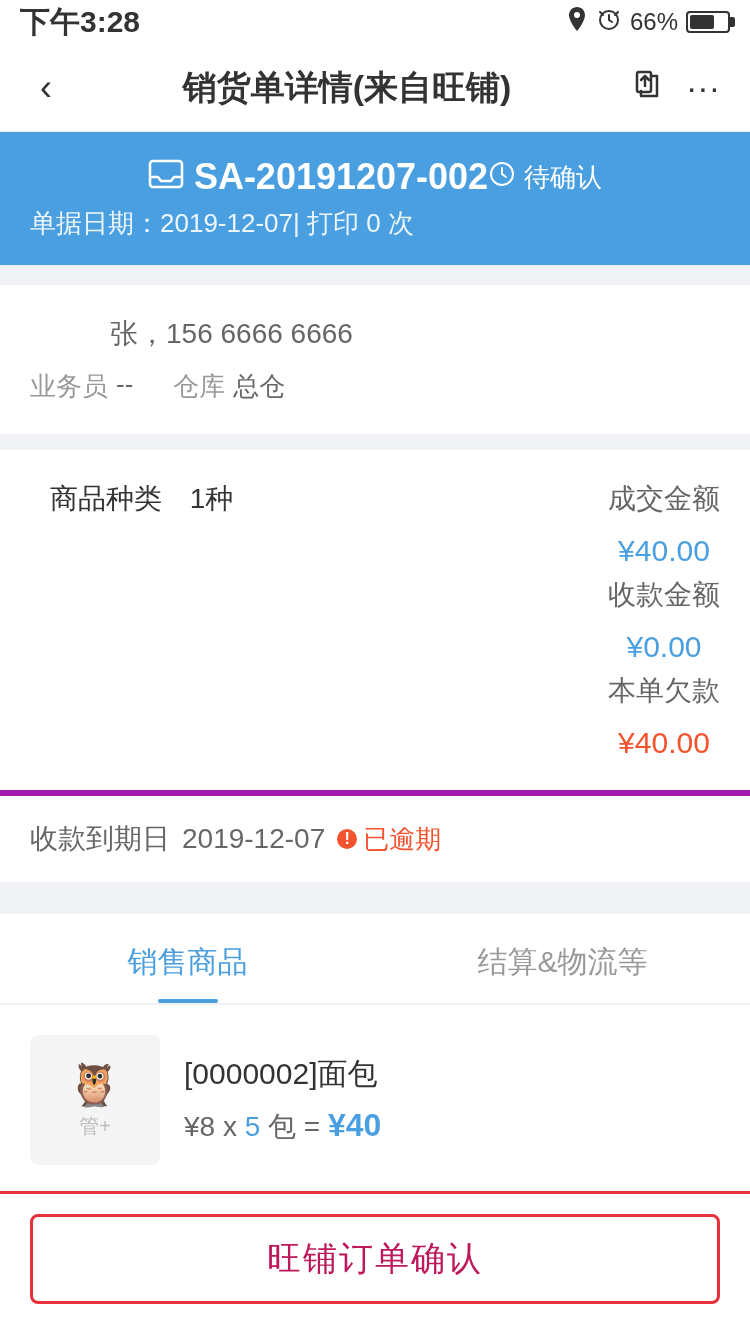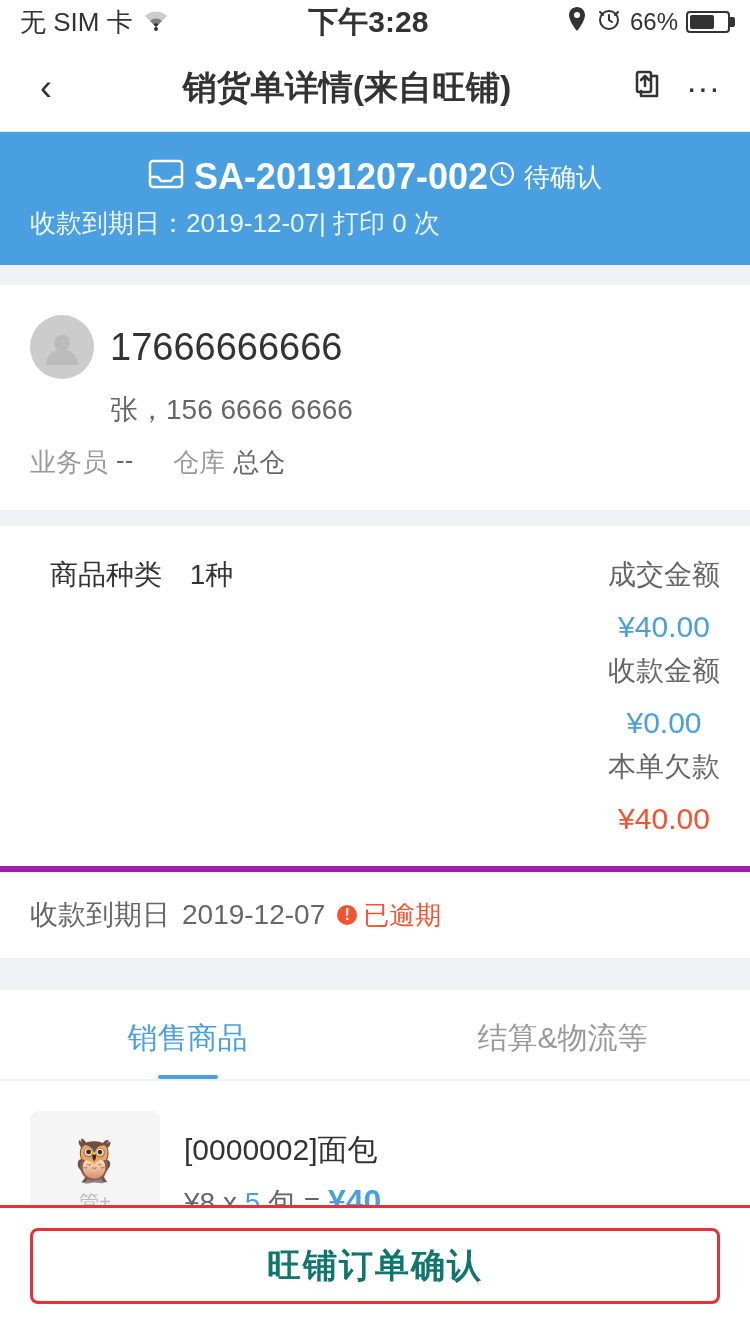"无 SIM 卡" div.status-left { html: <div> <span>无 SIM 卡</span> <span> <svg> <path></path> <path></path> <path></path> <circle></circle> </svg> </span> </div> -> none }
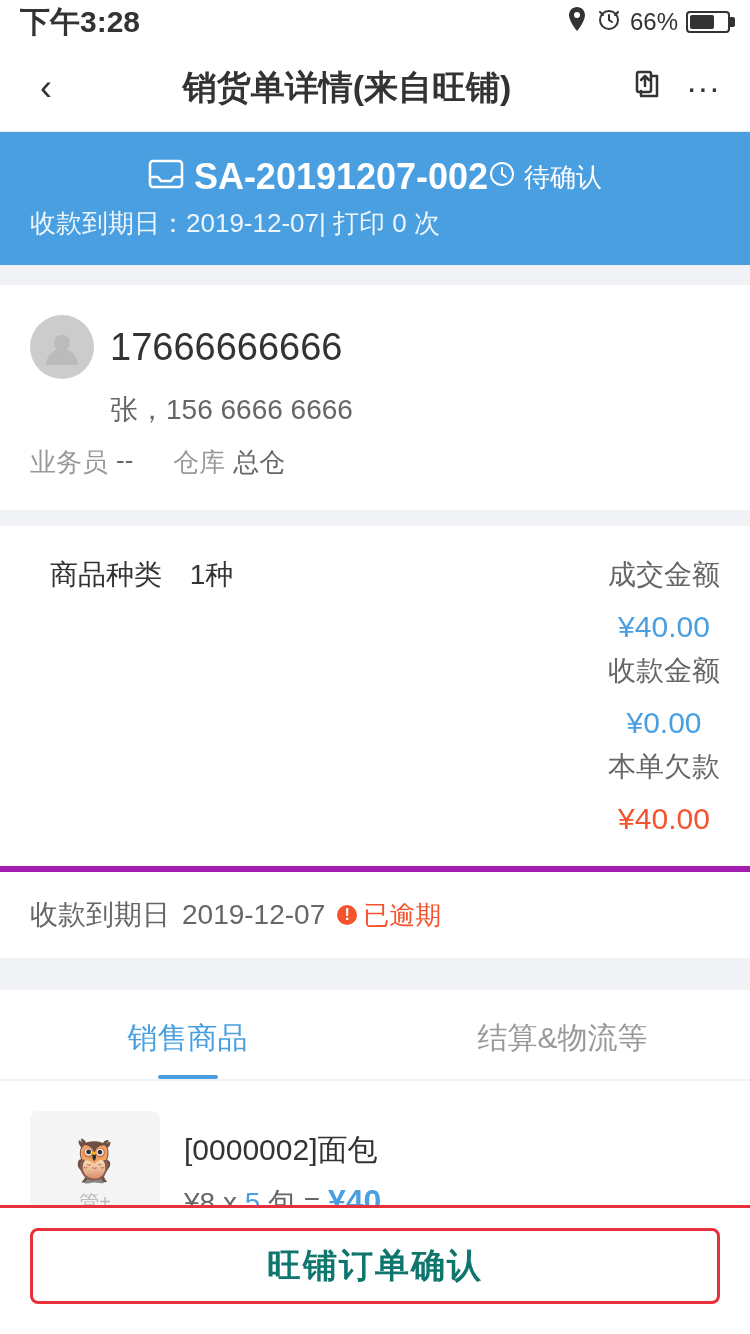"收款到期日：" span { text: 收款到期日 -> 单据日期 }
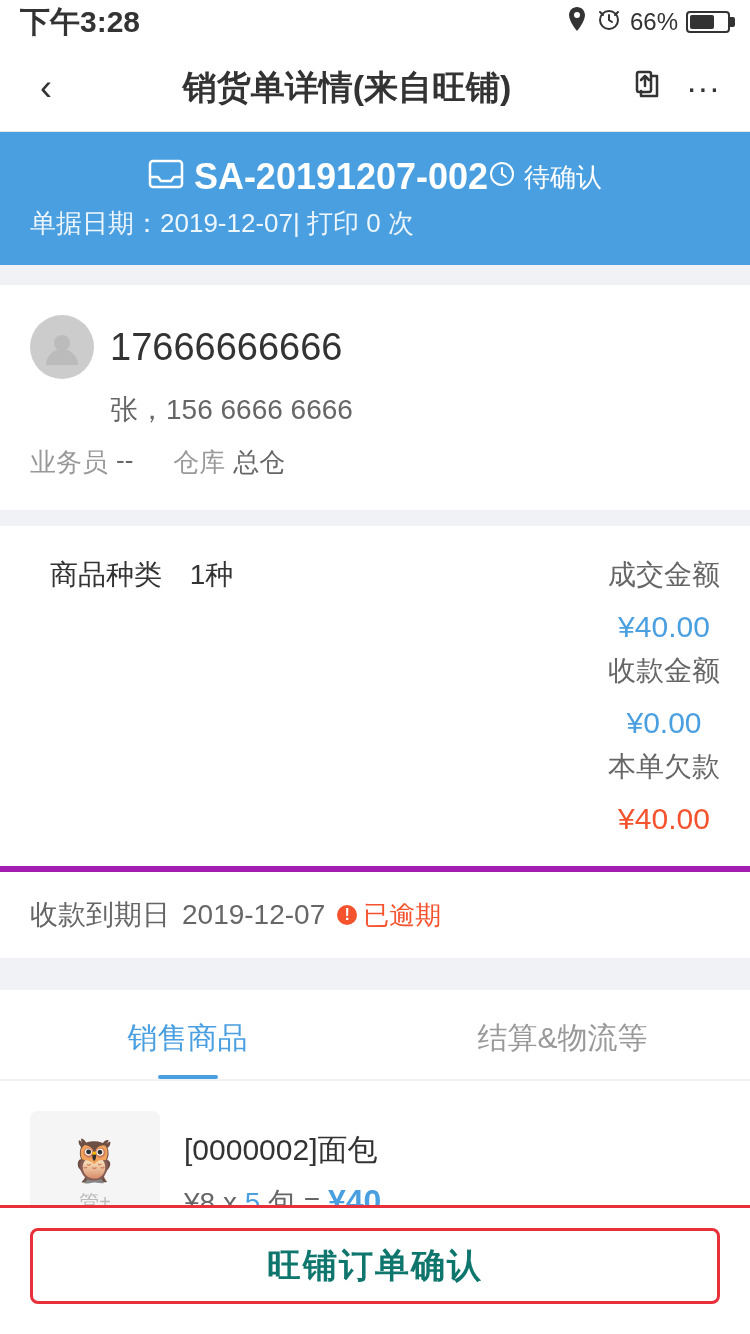"17666666666" div.customer-name-row { html: <div> <div> <svg> <circle></circle> <path></path> </svg> </div> <span>17666666666</span> </div> -> none }
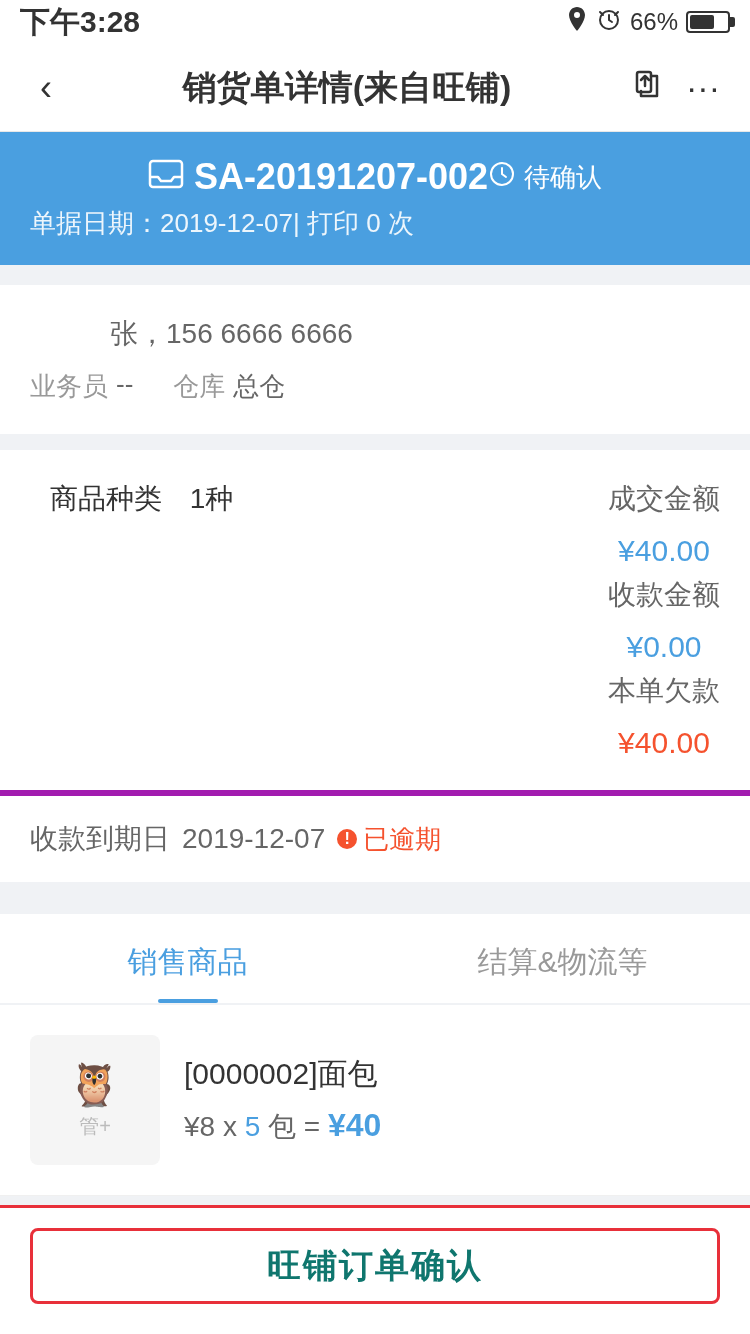"旺铺订单确认" .confirm-btn { color: #0f766e -> #be185d; font-weight: 700 -> 400; height: 76px -> 90px }
